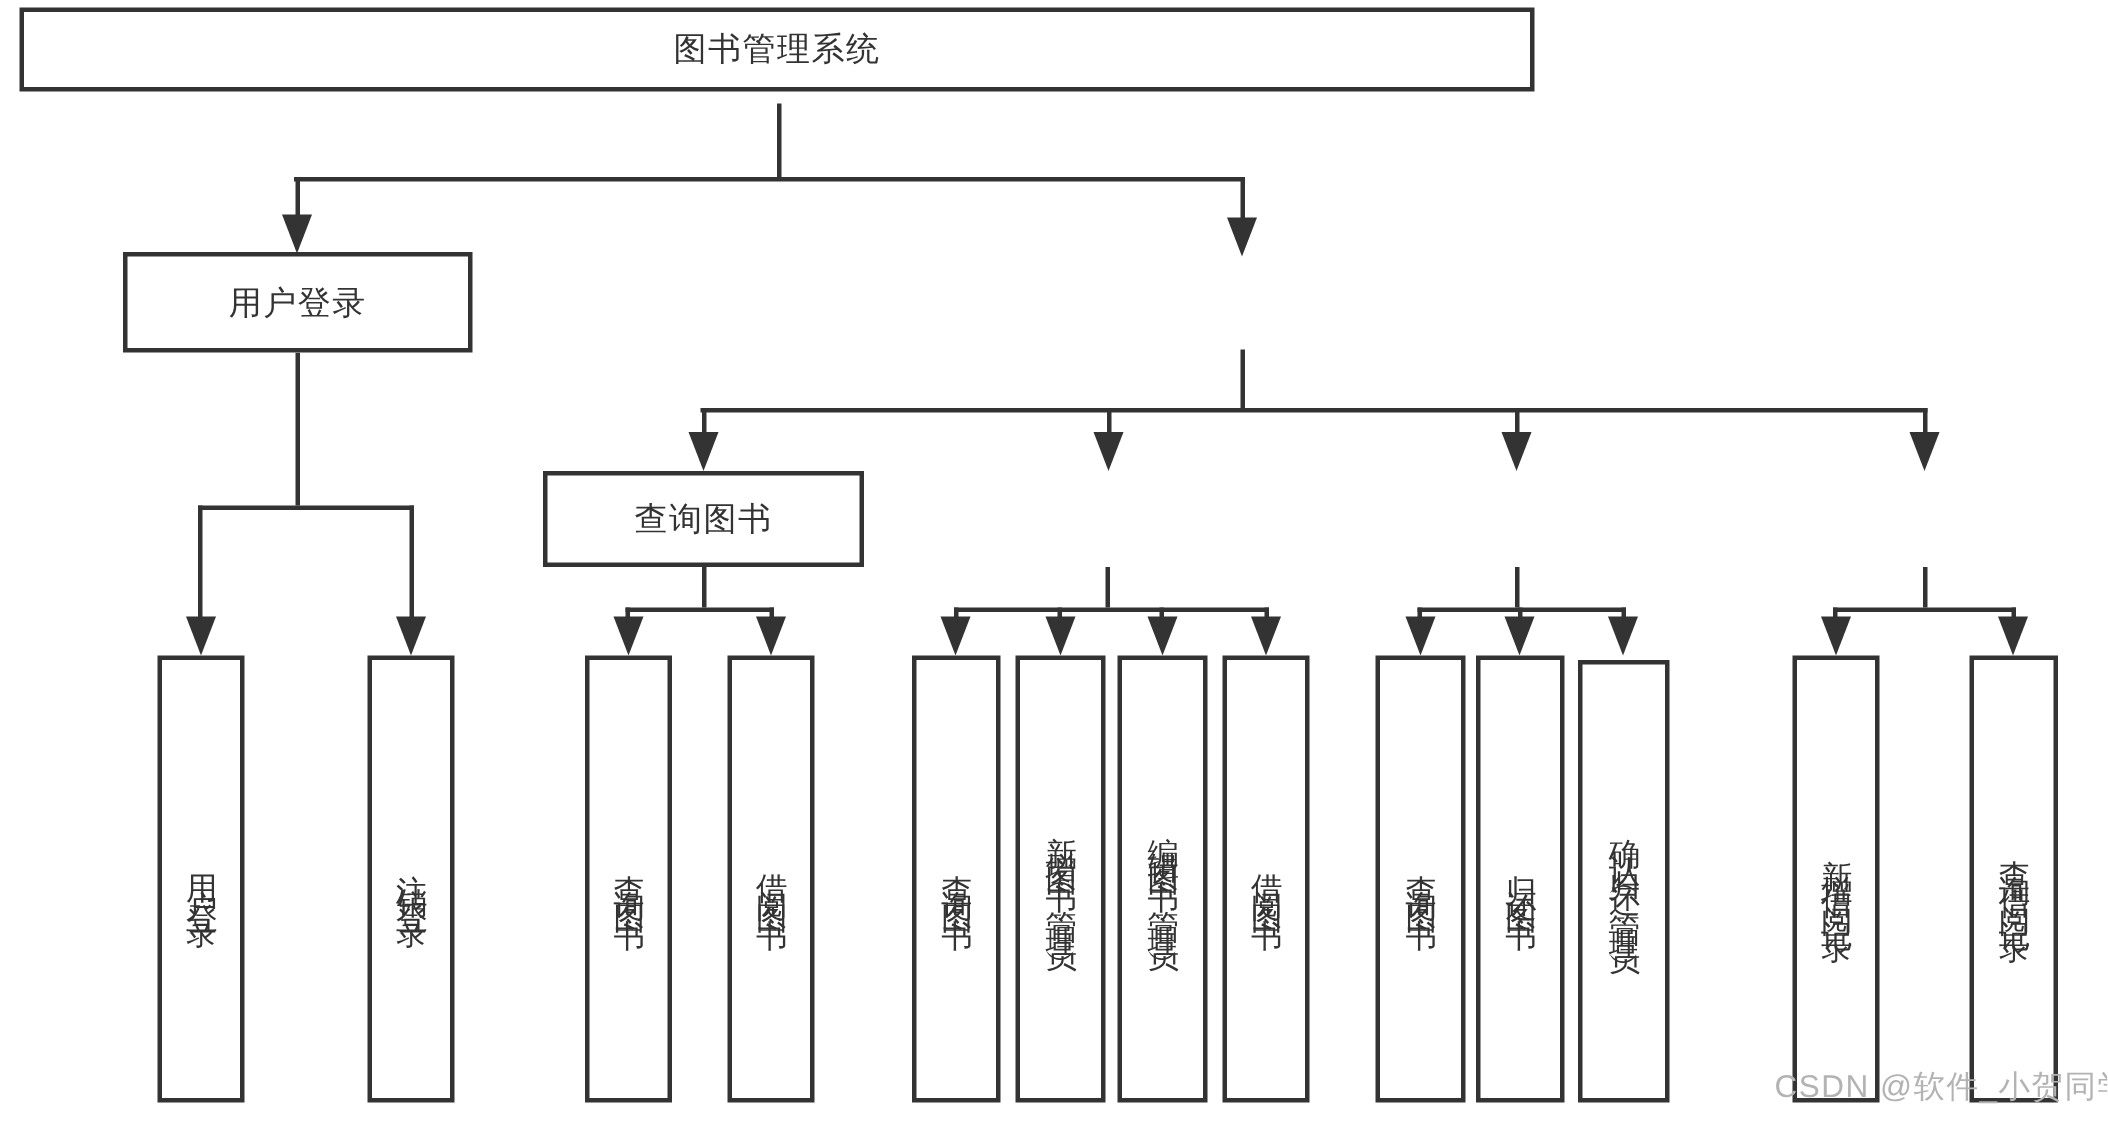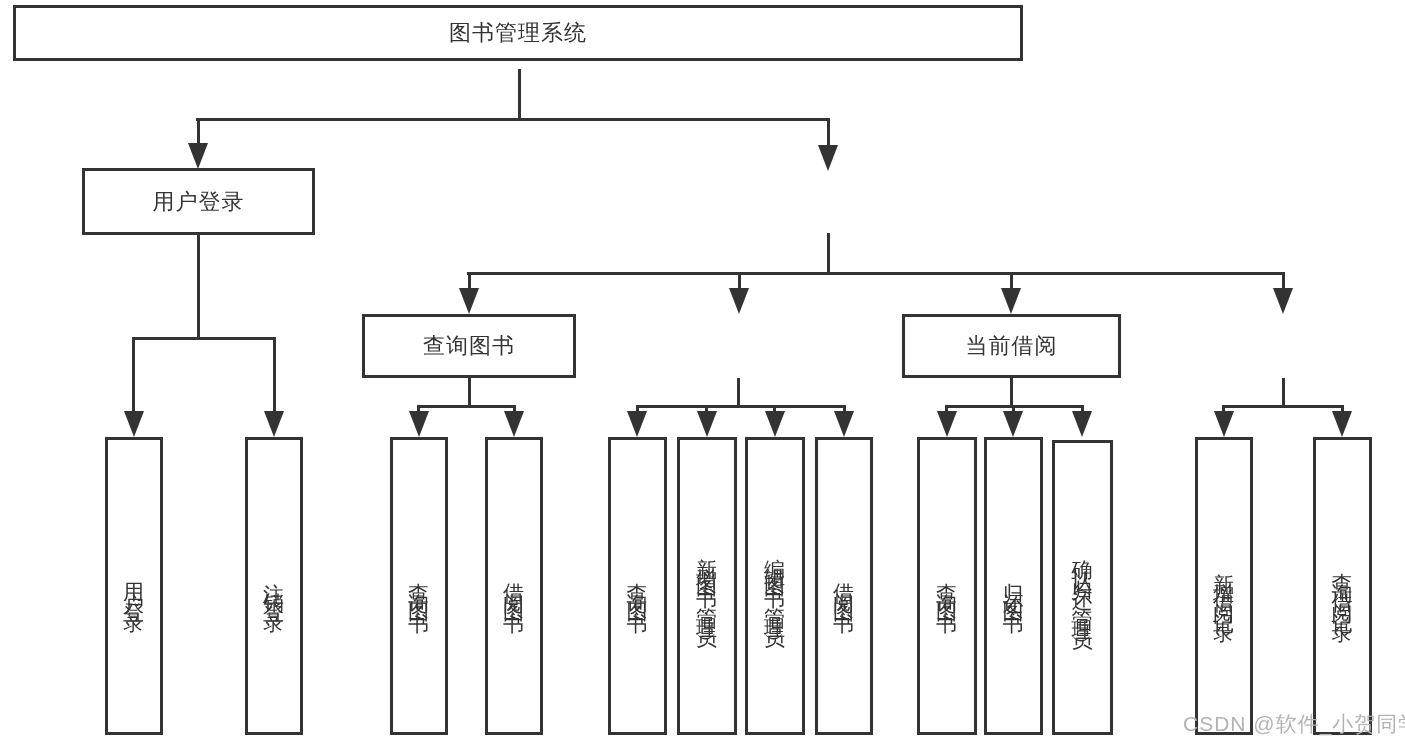"当前借阅" div.box { html: <div>当前借阅</div> -> none }
